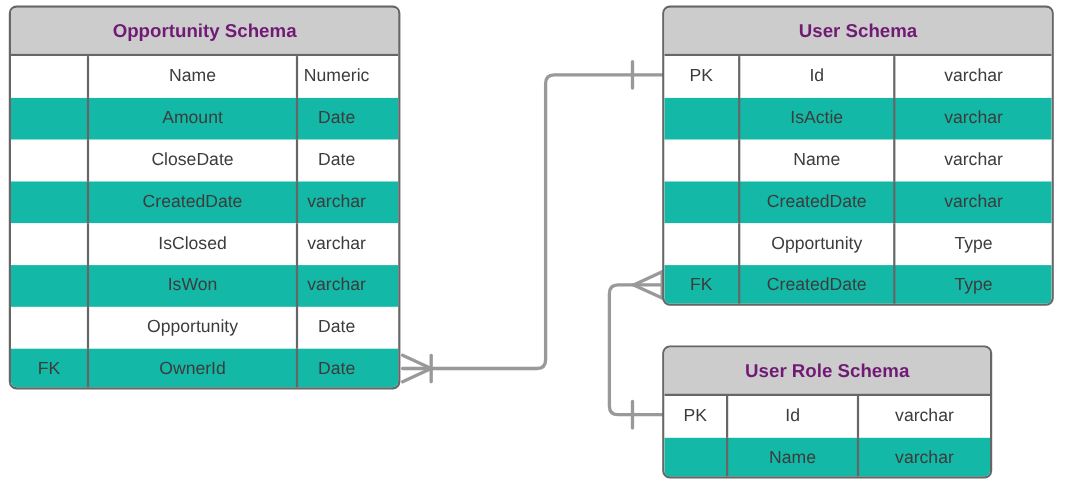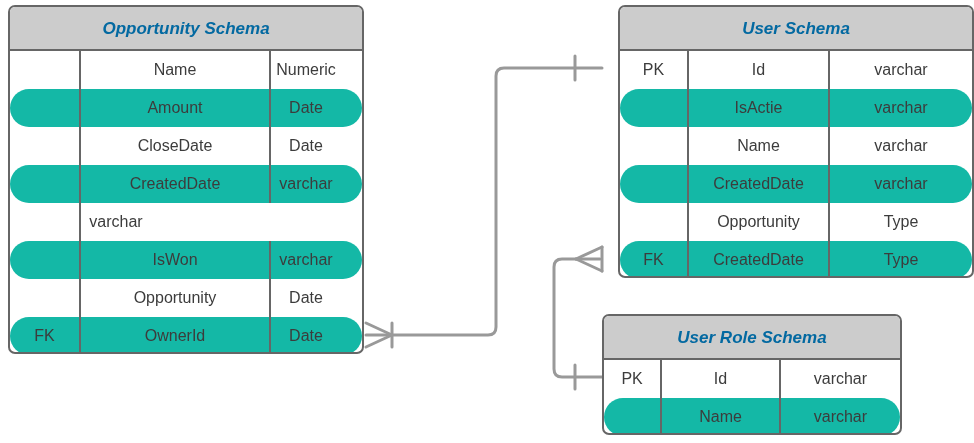"Opportunity Schema" .entity-title { color: #0369a1 -> #701a75; font-style: italic -> none }
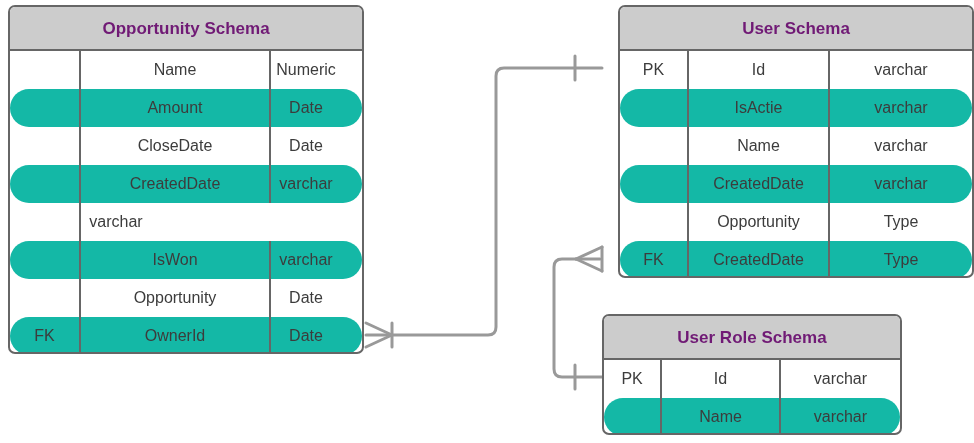"User Schema" #user-schema { margin-left: 16px -> none }
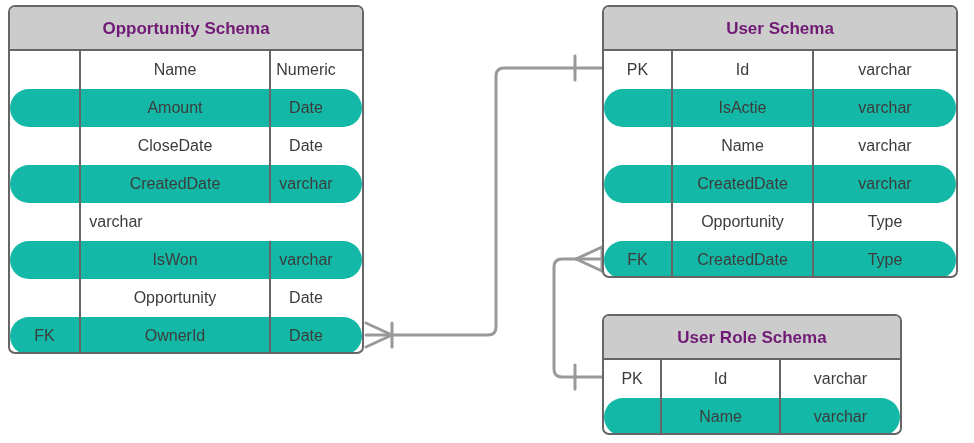"Name" .row { border-radius: 19px -> none }
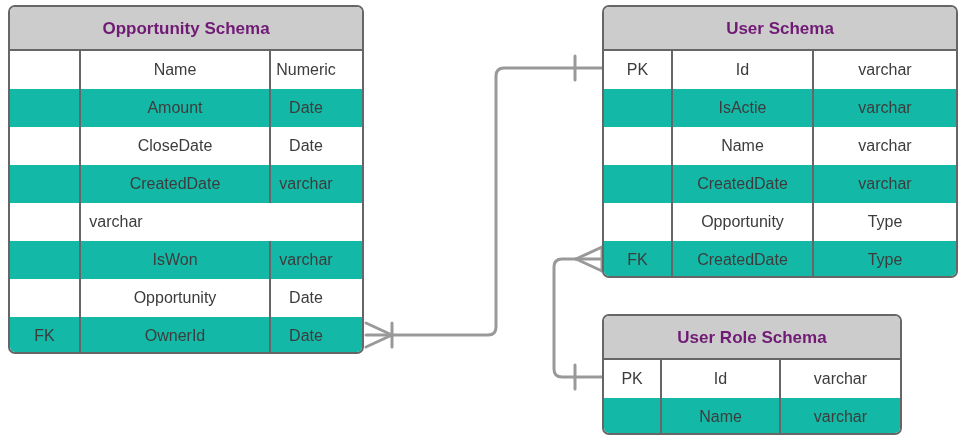"IsClosed" div.cell { html: none -> <div>IsClosed</div> }
